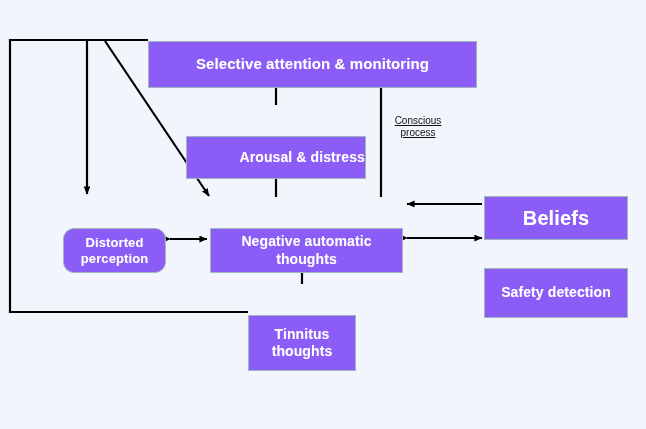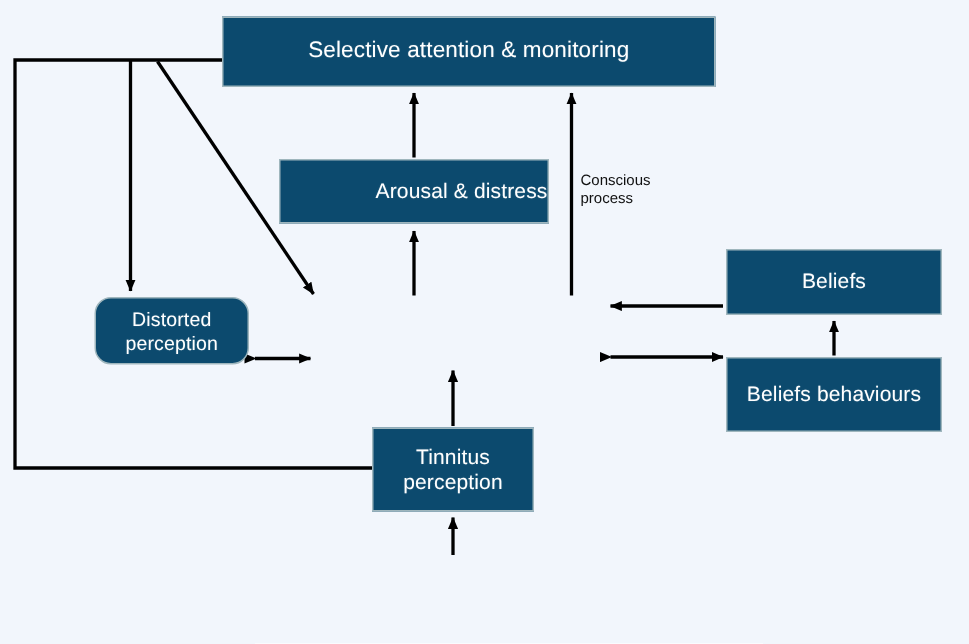"Selective attention & monitoring" .node { background: #0c4a6e -> #8b5cf6; font-weight: 400 -> 700; margin-top: none -> 30px }
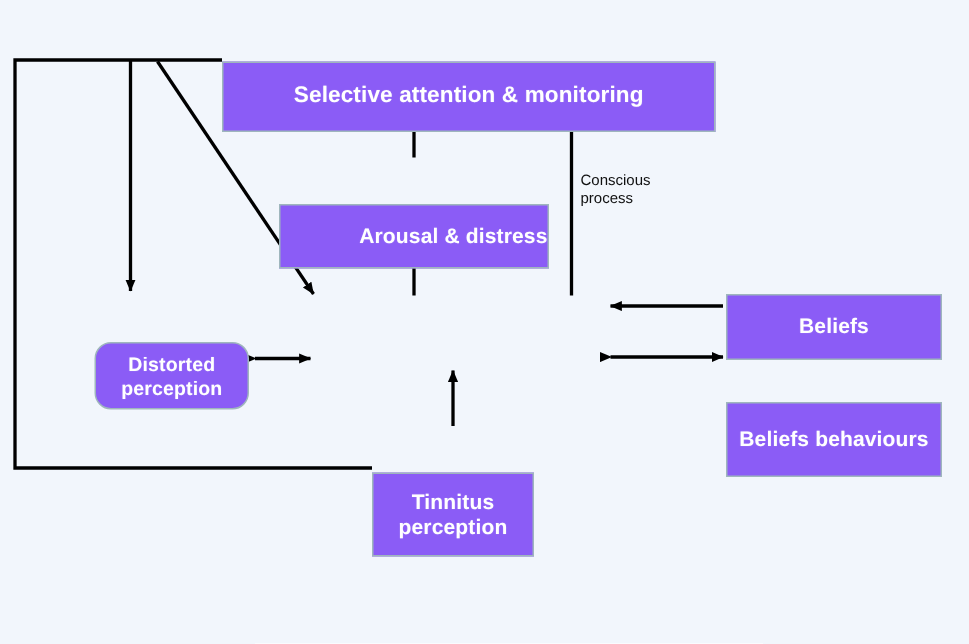"Conscious" .edge-label { text-align: none -> center; text-decoration: none -> underline }
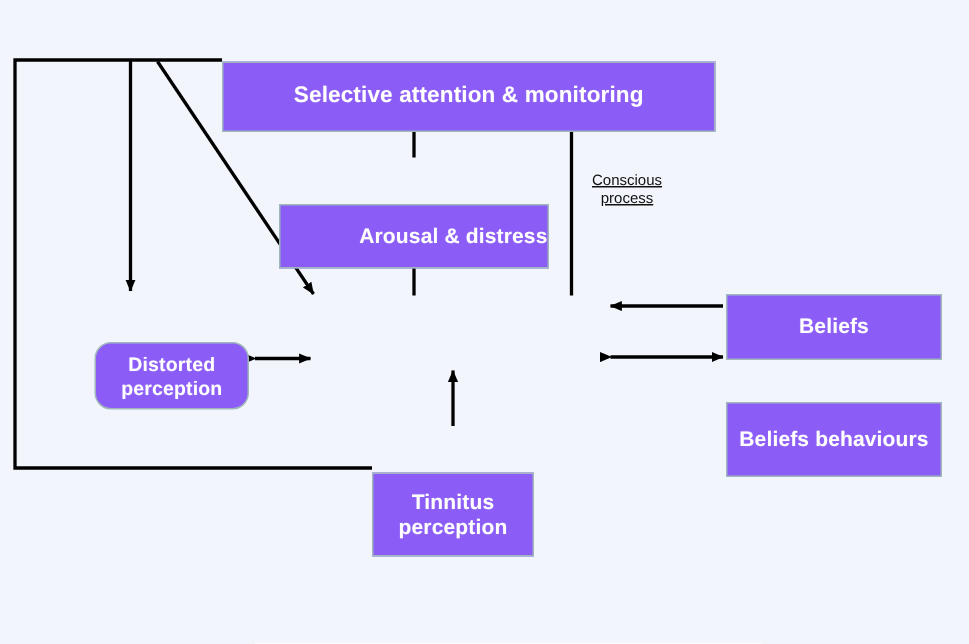"Beliefs" div.node { font-size: 14px -> 20px }
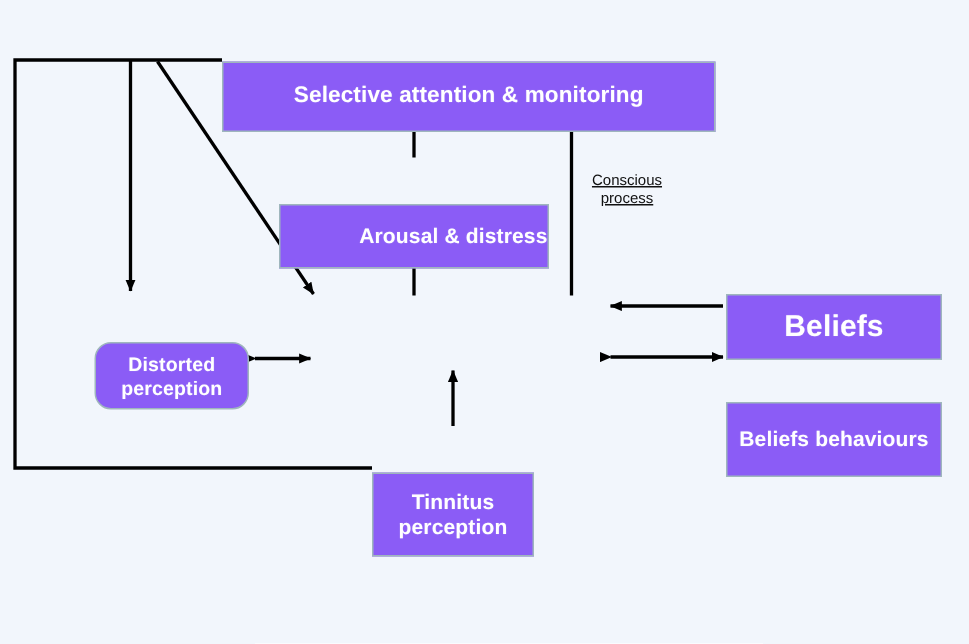"Negative automatic thoughts" div.node { html: none -> <div> <span>Negative automatic thoughts</span> </div> }
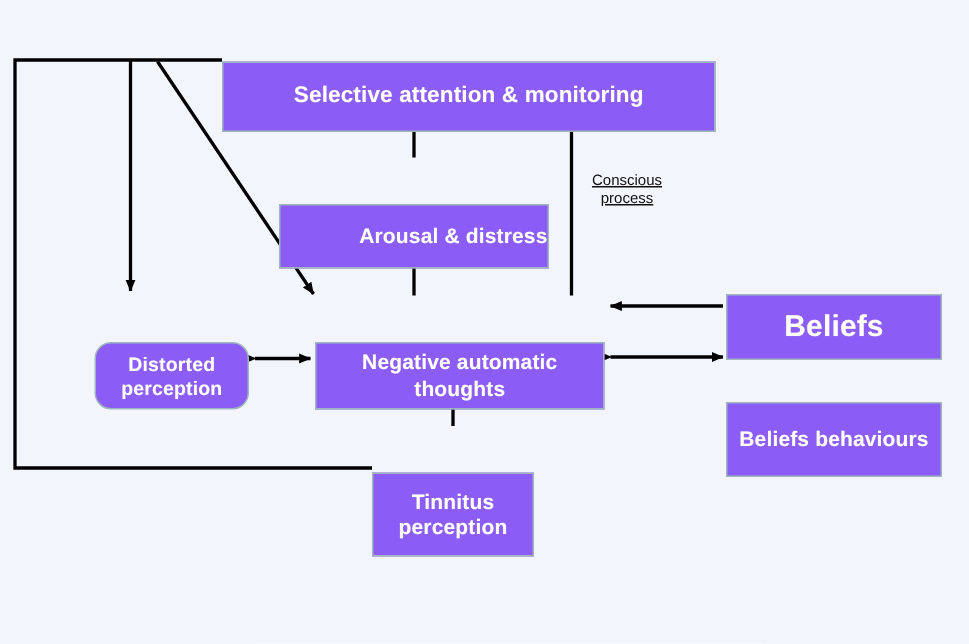"Beliefs behaviours" span { text: Beliefs behaviours -> Safety detection }
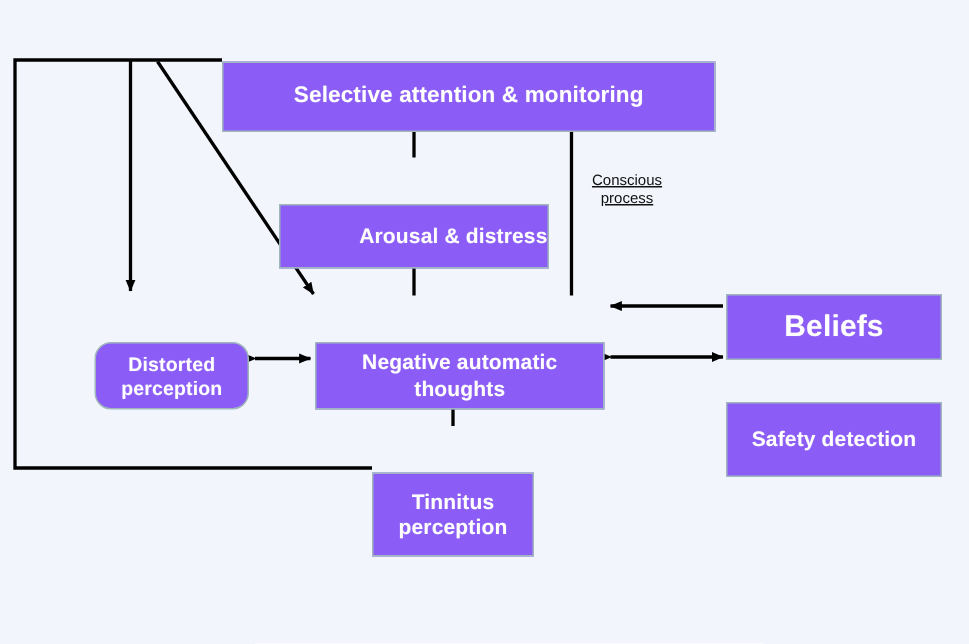"Tinnitus perception" span { text: perception -> thoughts }
